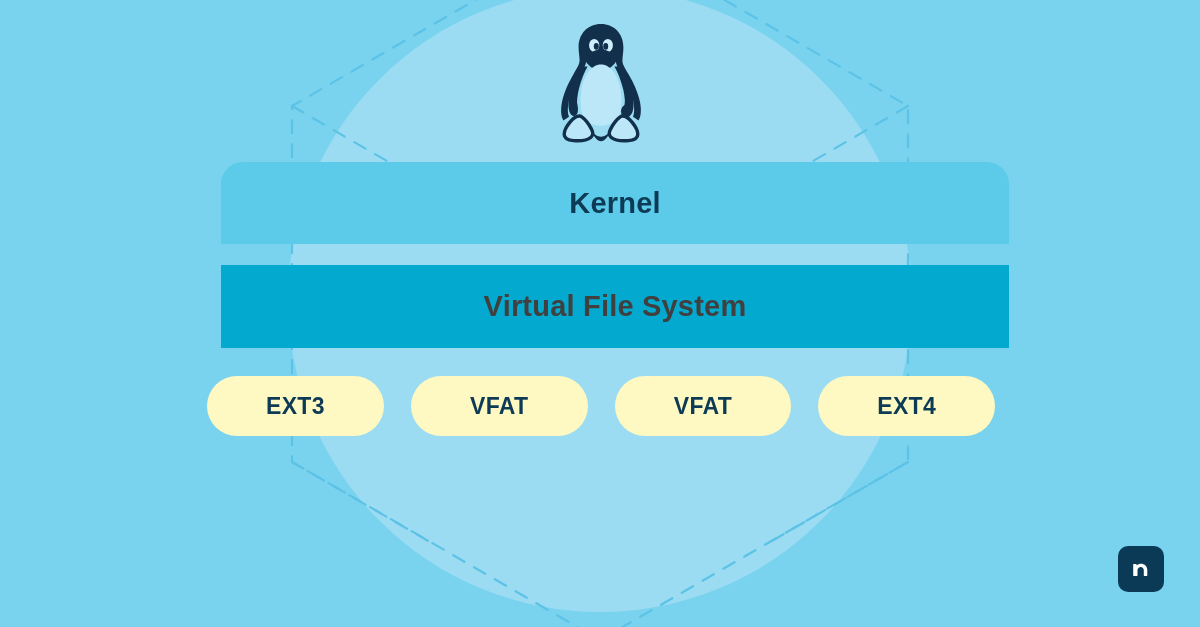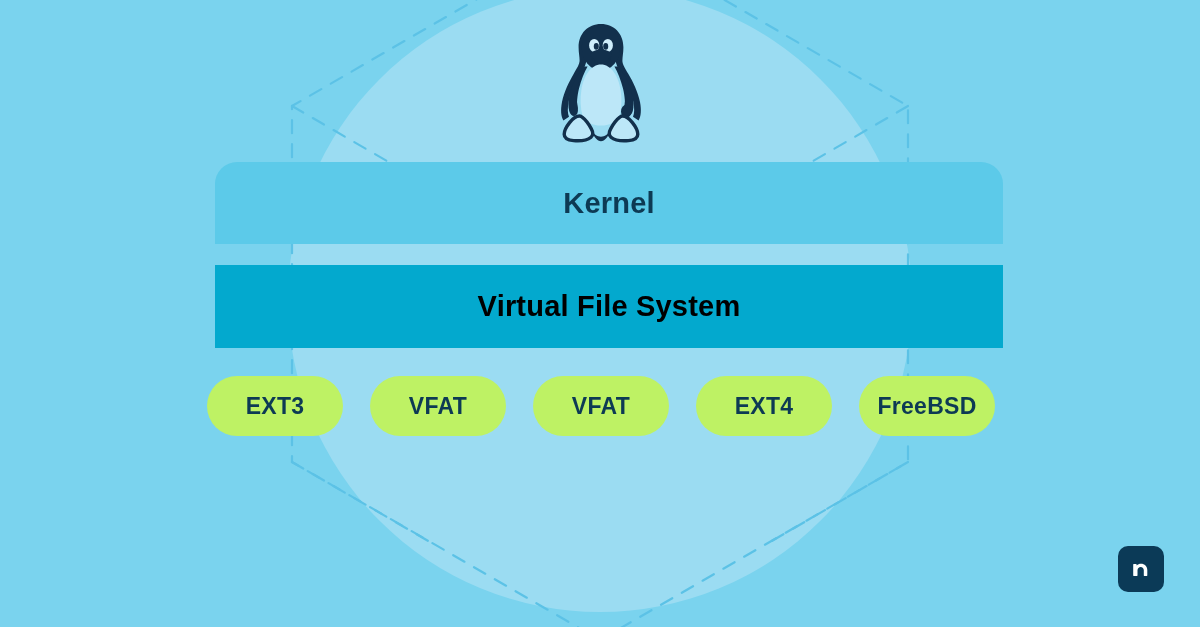"Kernel" .layer-bar { left: 8px -> 14px }
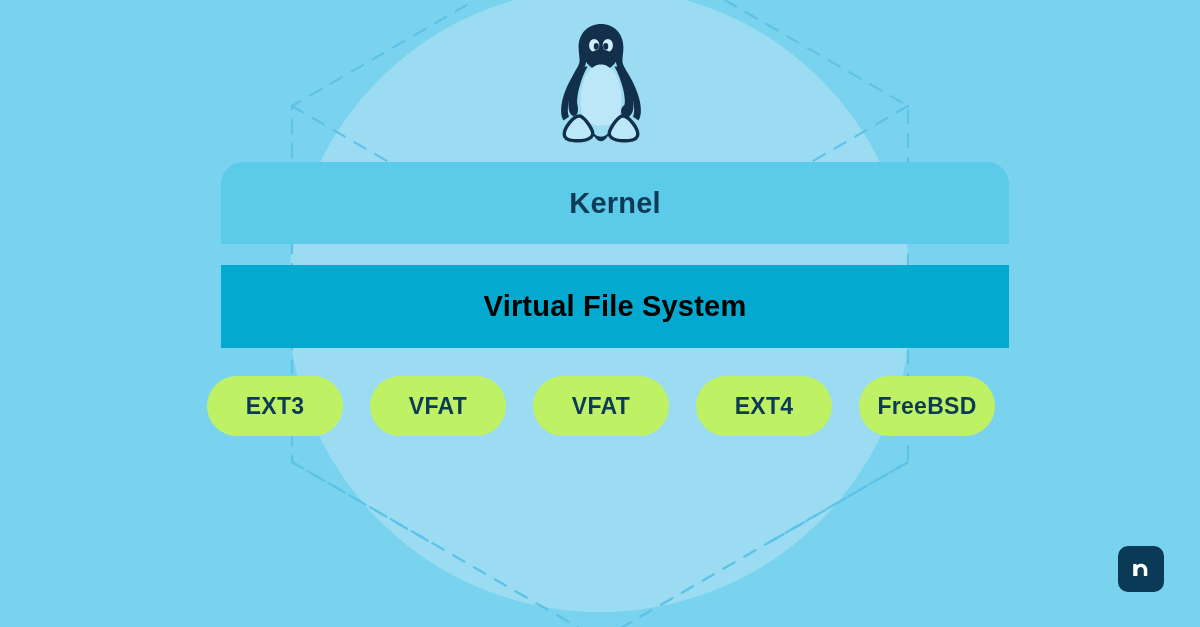"Virtual File System" .layer-vfs { color: #000000 -> #404040 }
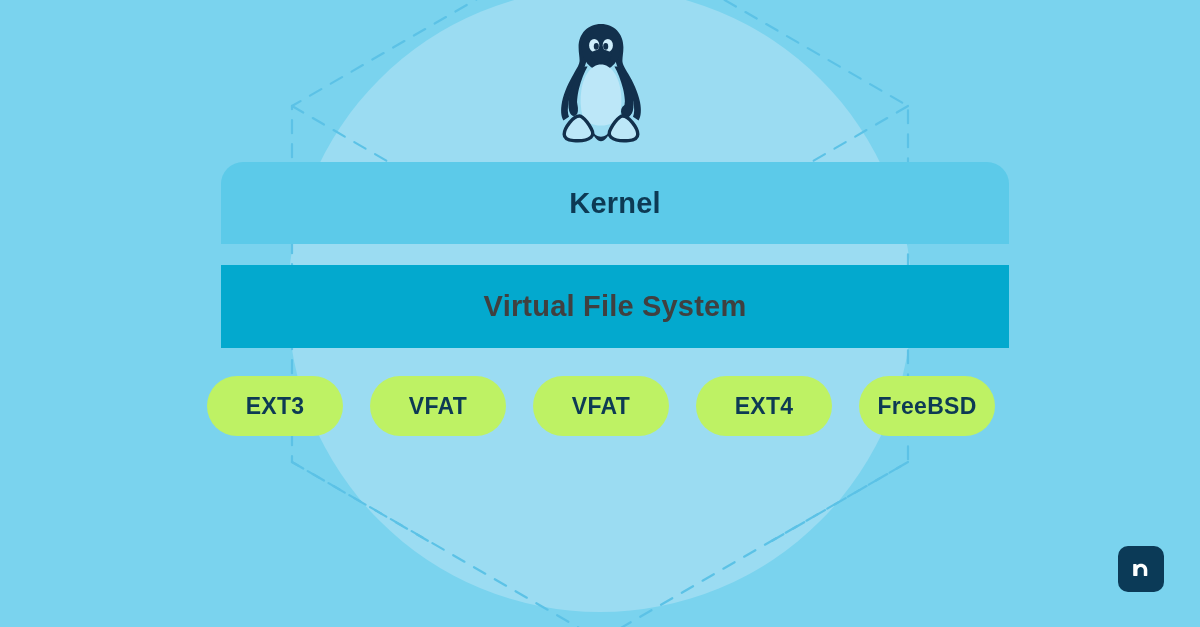"EXT3" .fs-pill { background: #bef264 -> #fef9c3 }
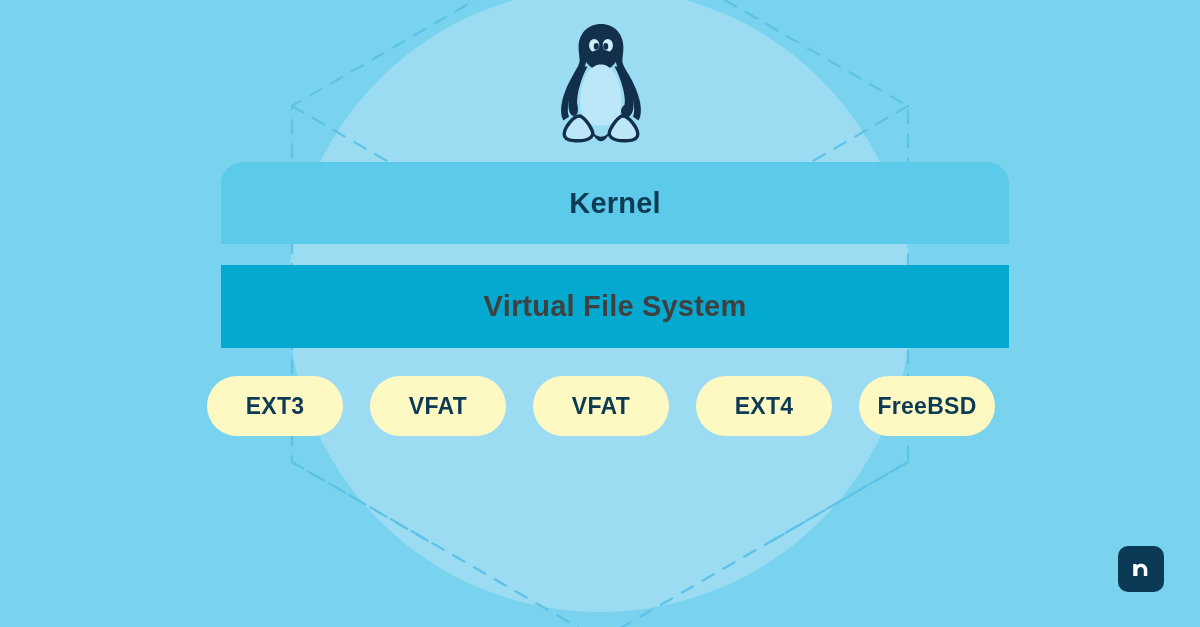"FreeBSD" div.fs-pill { html: <div> <span>FreeBSD</span> </div> -> none }
